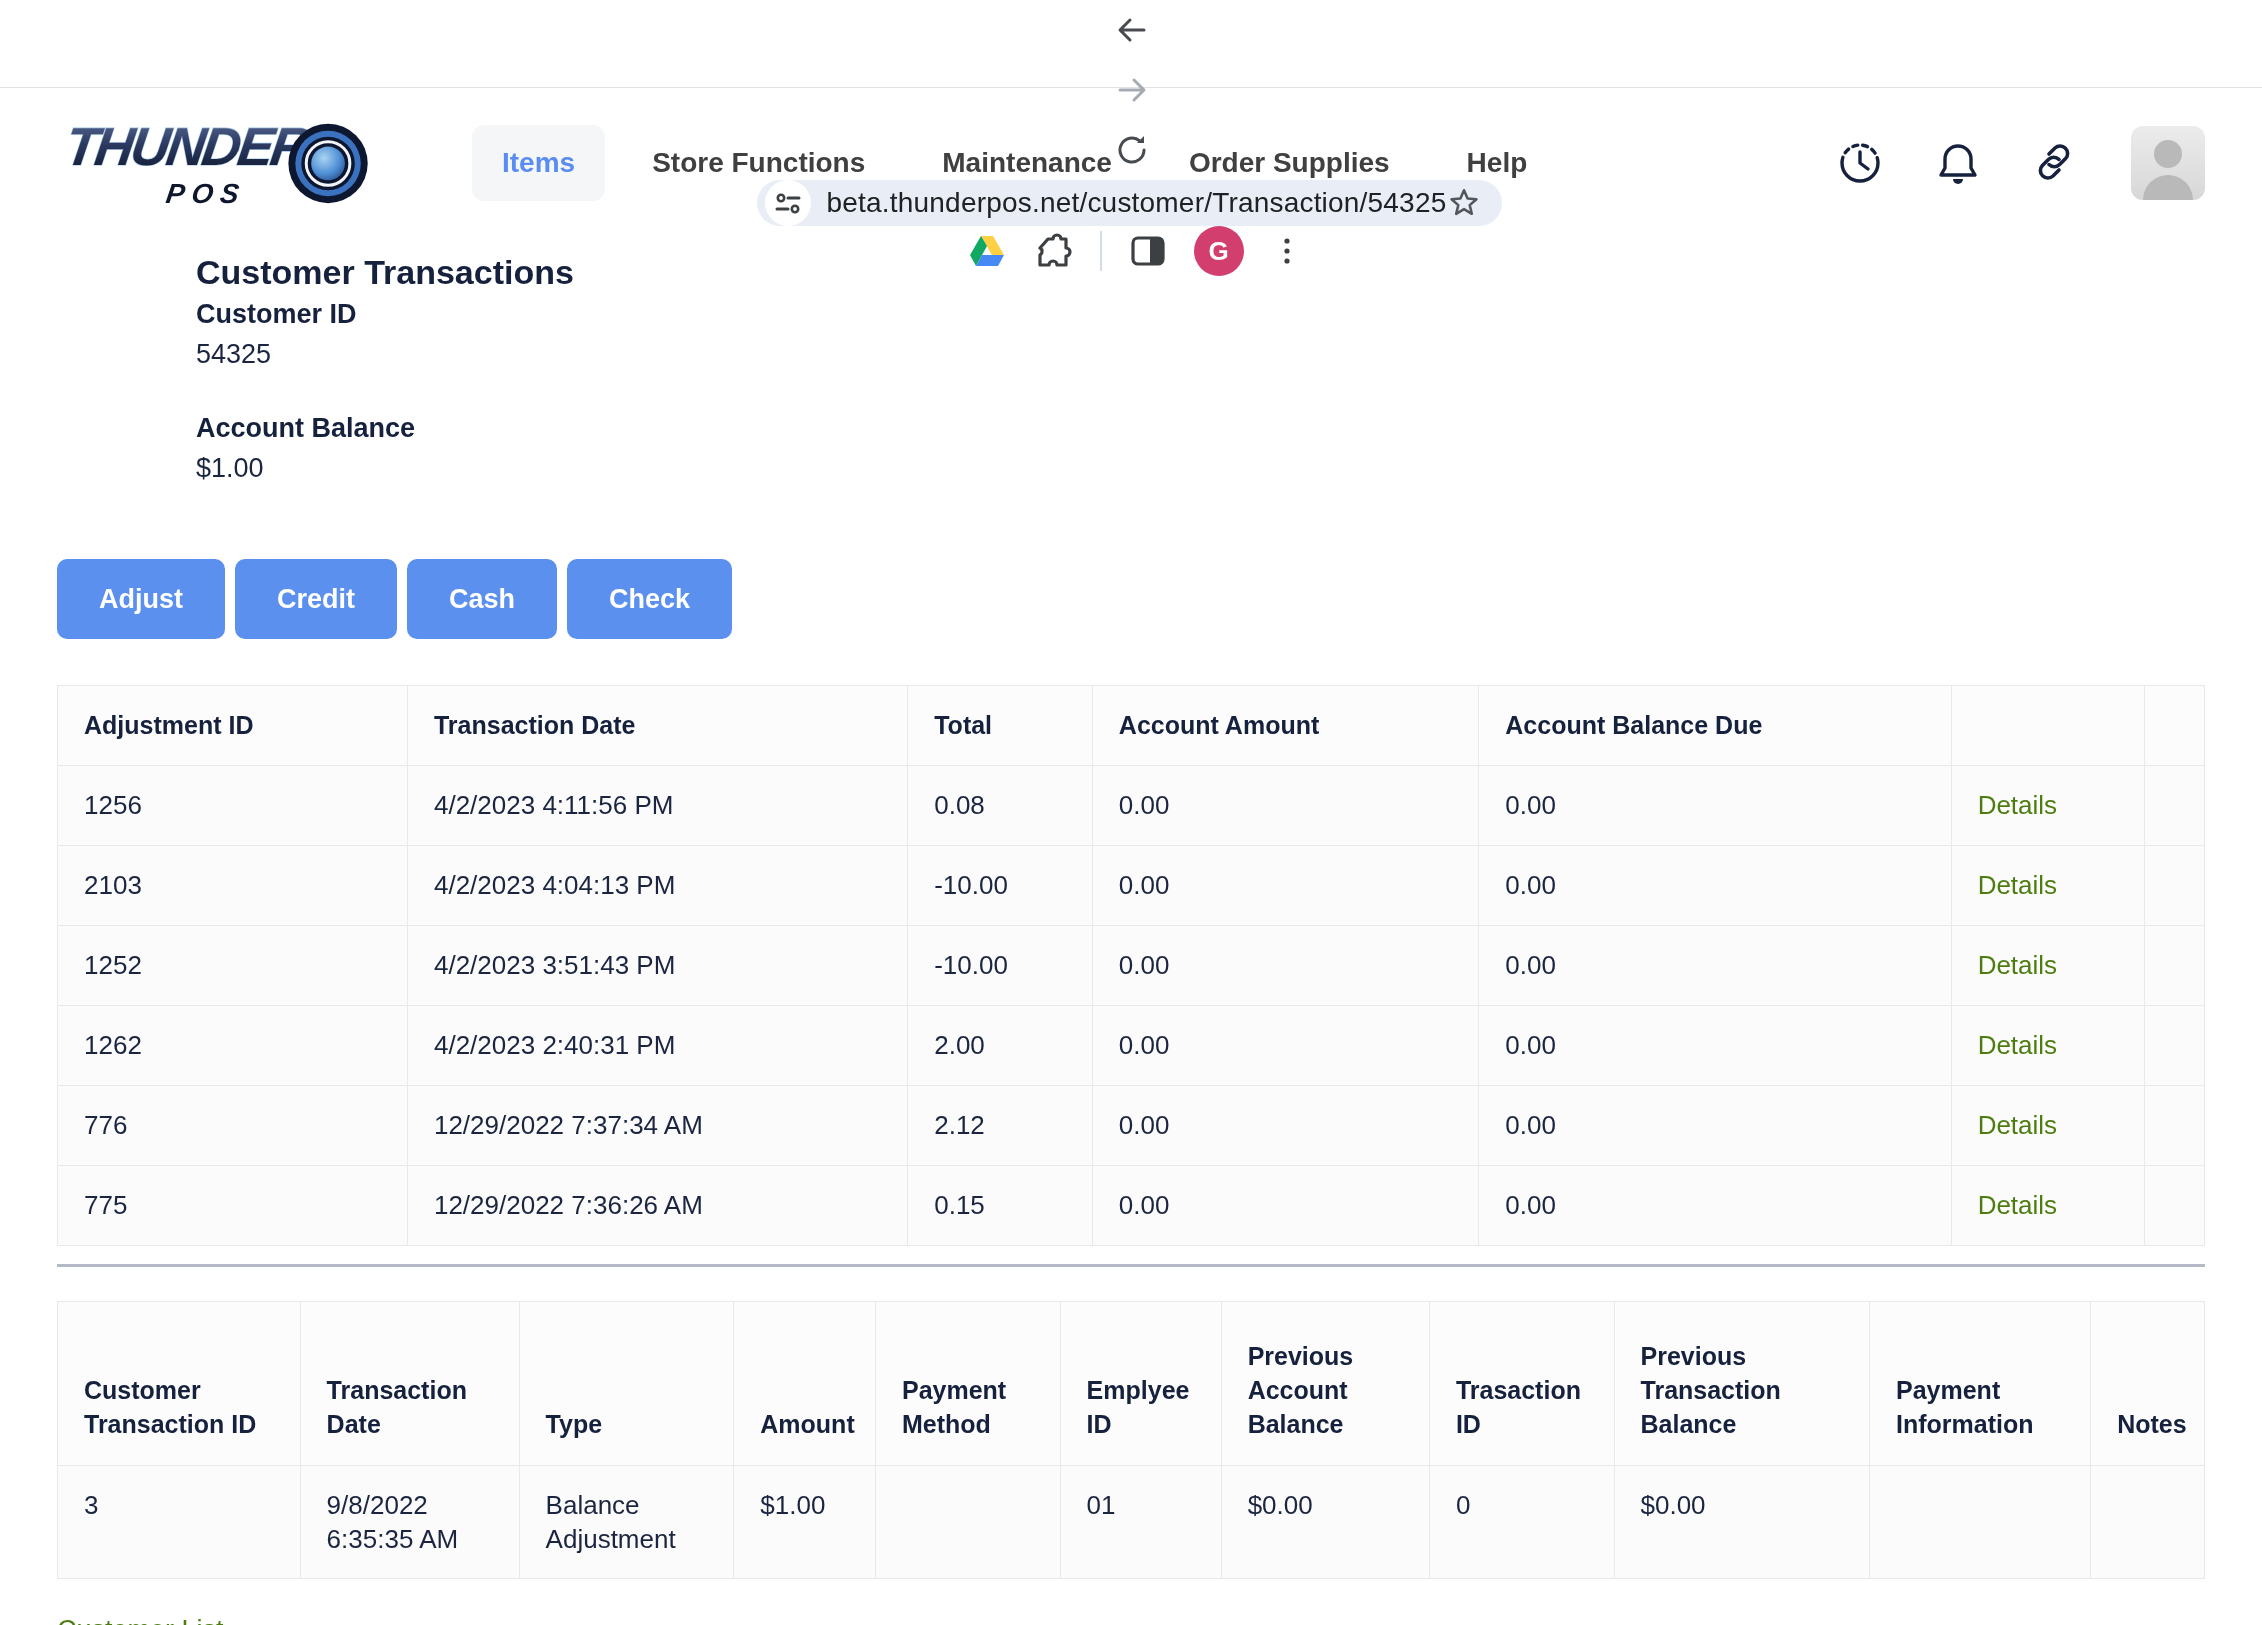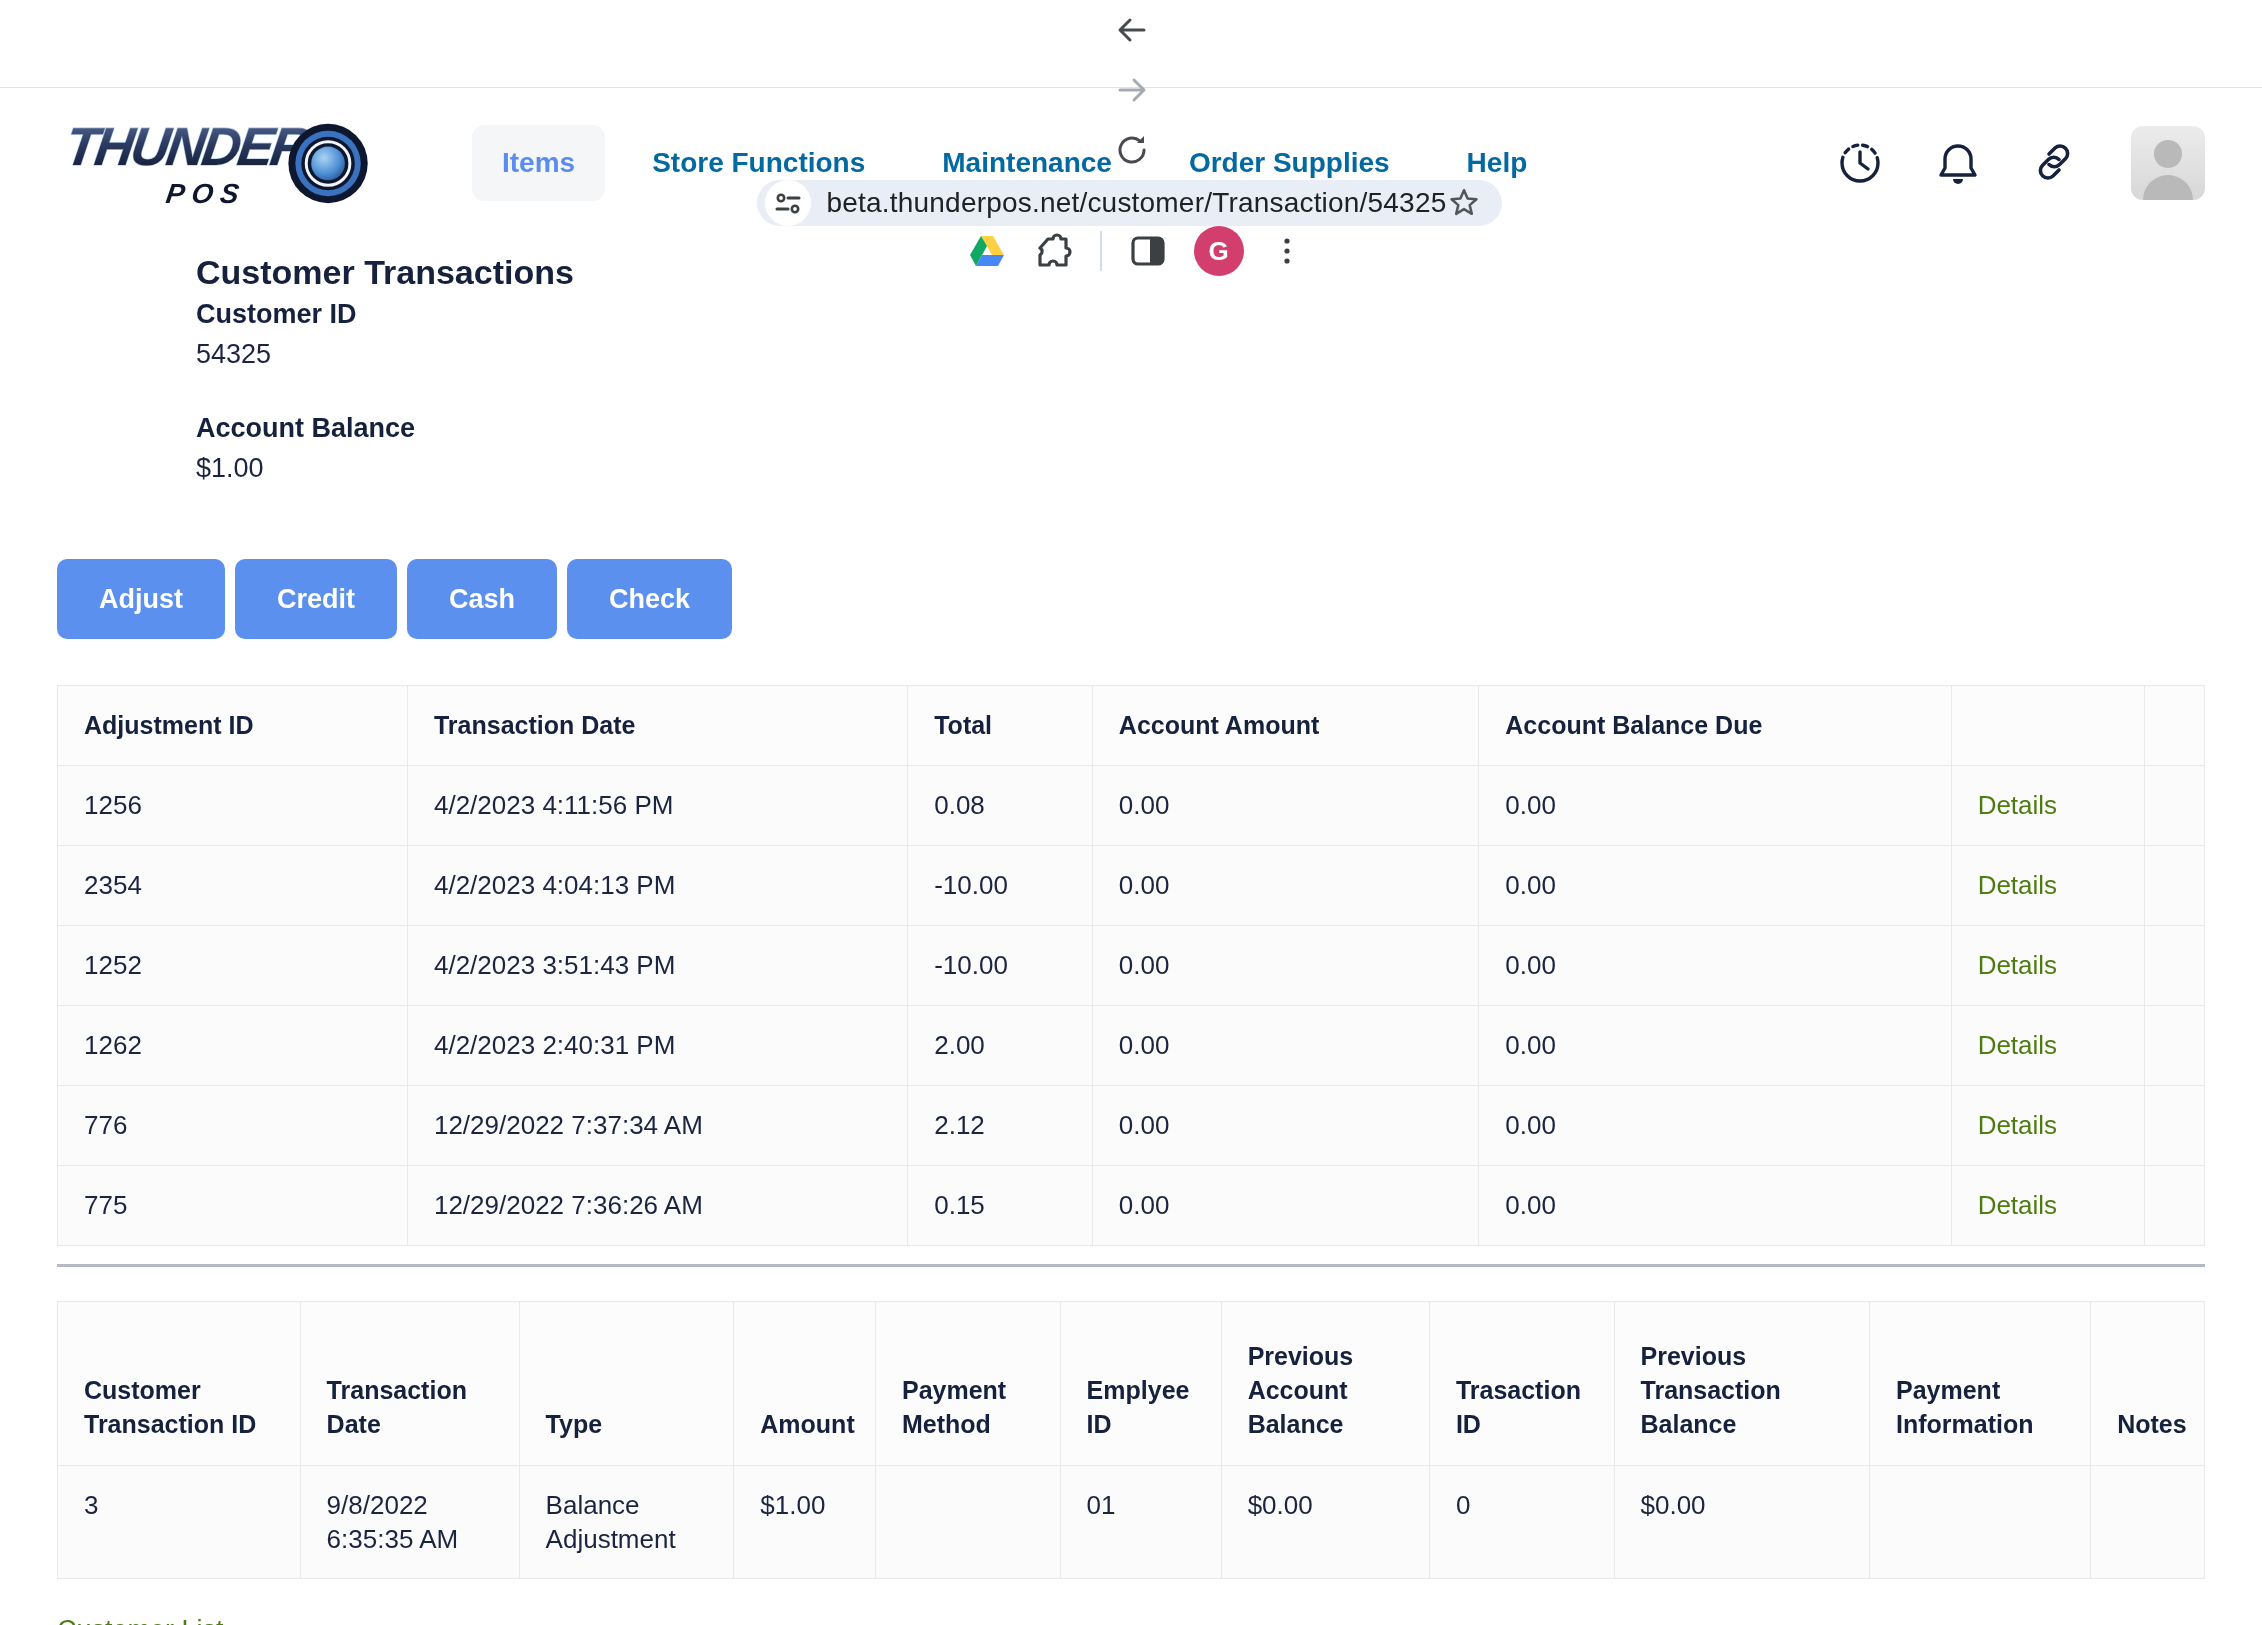"Store Functions" .nav-item { color: #0369a1 -> #404040 }
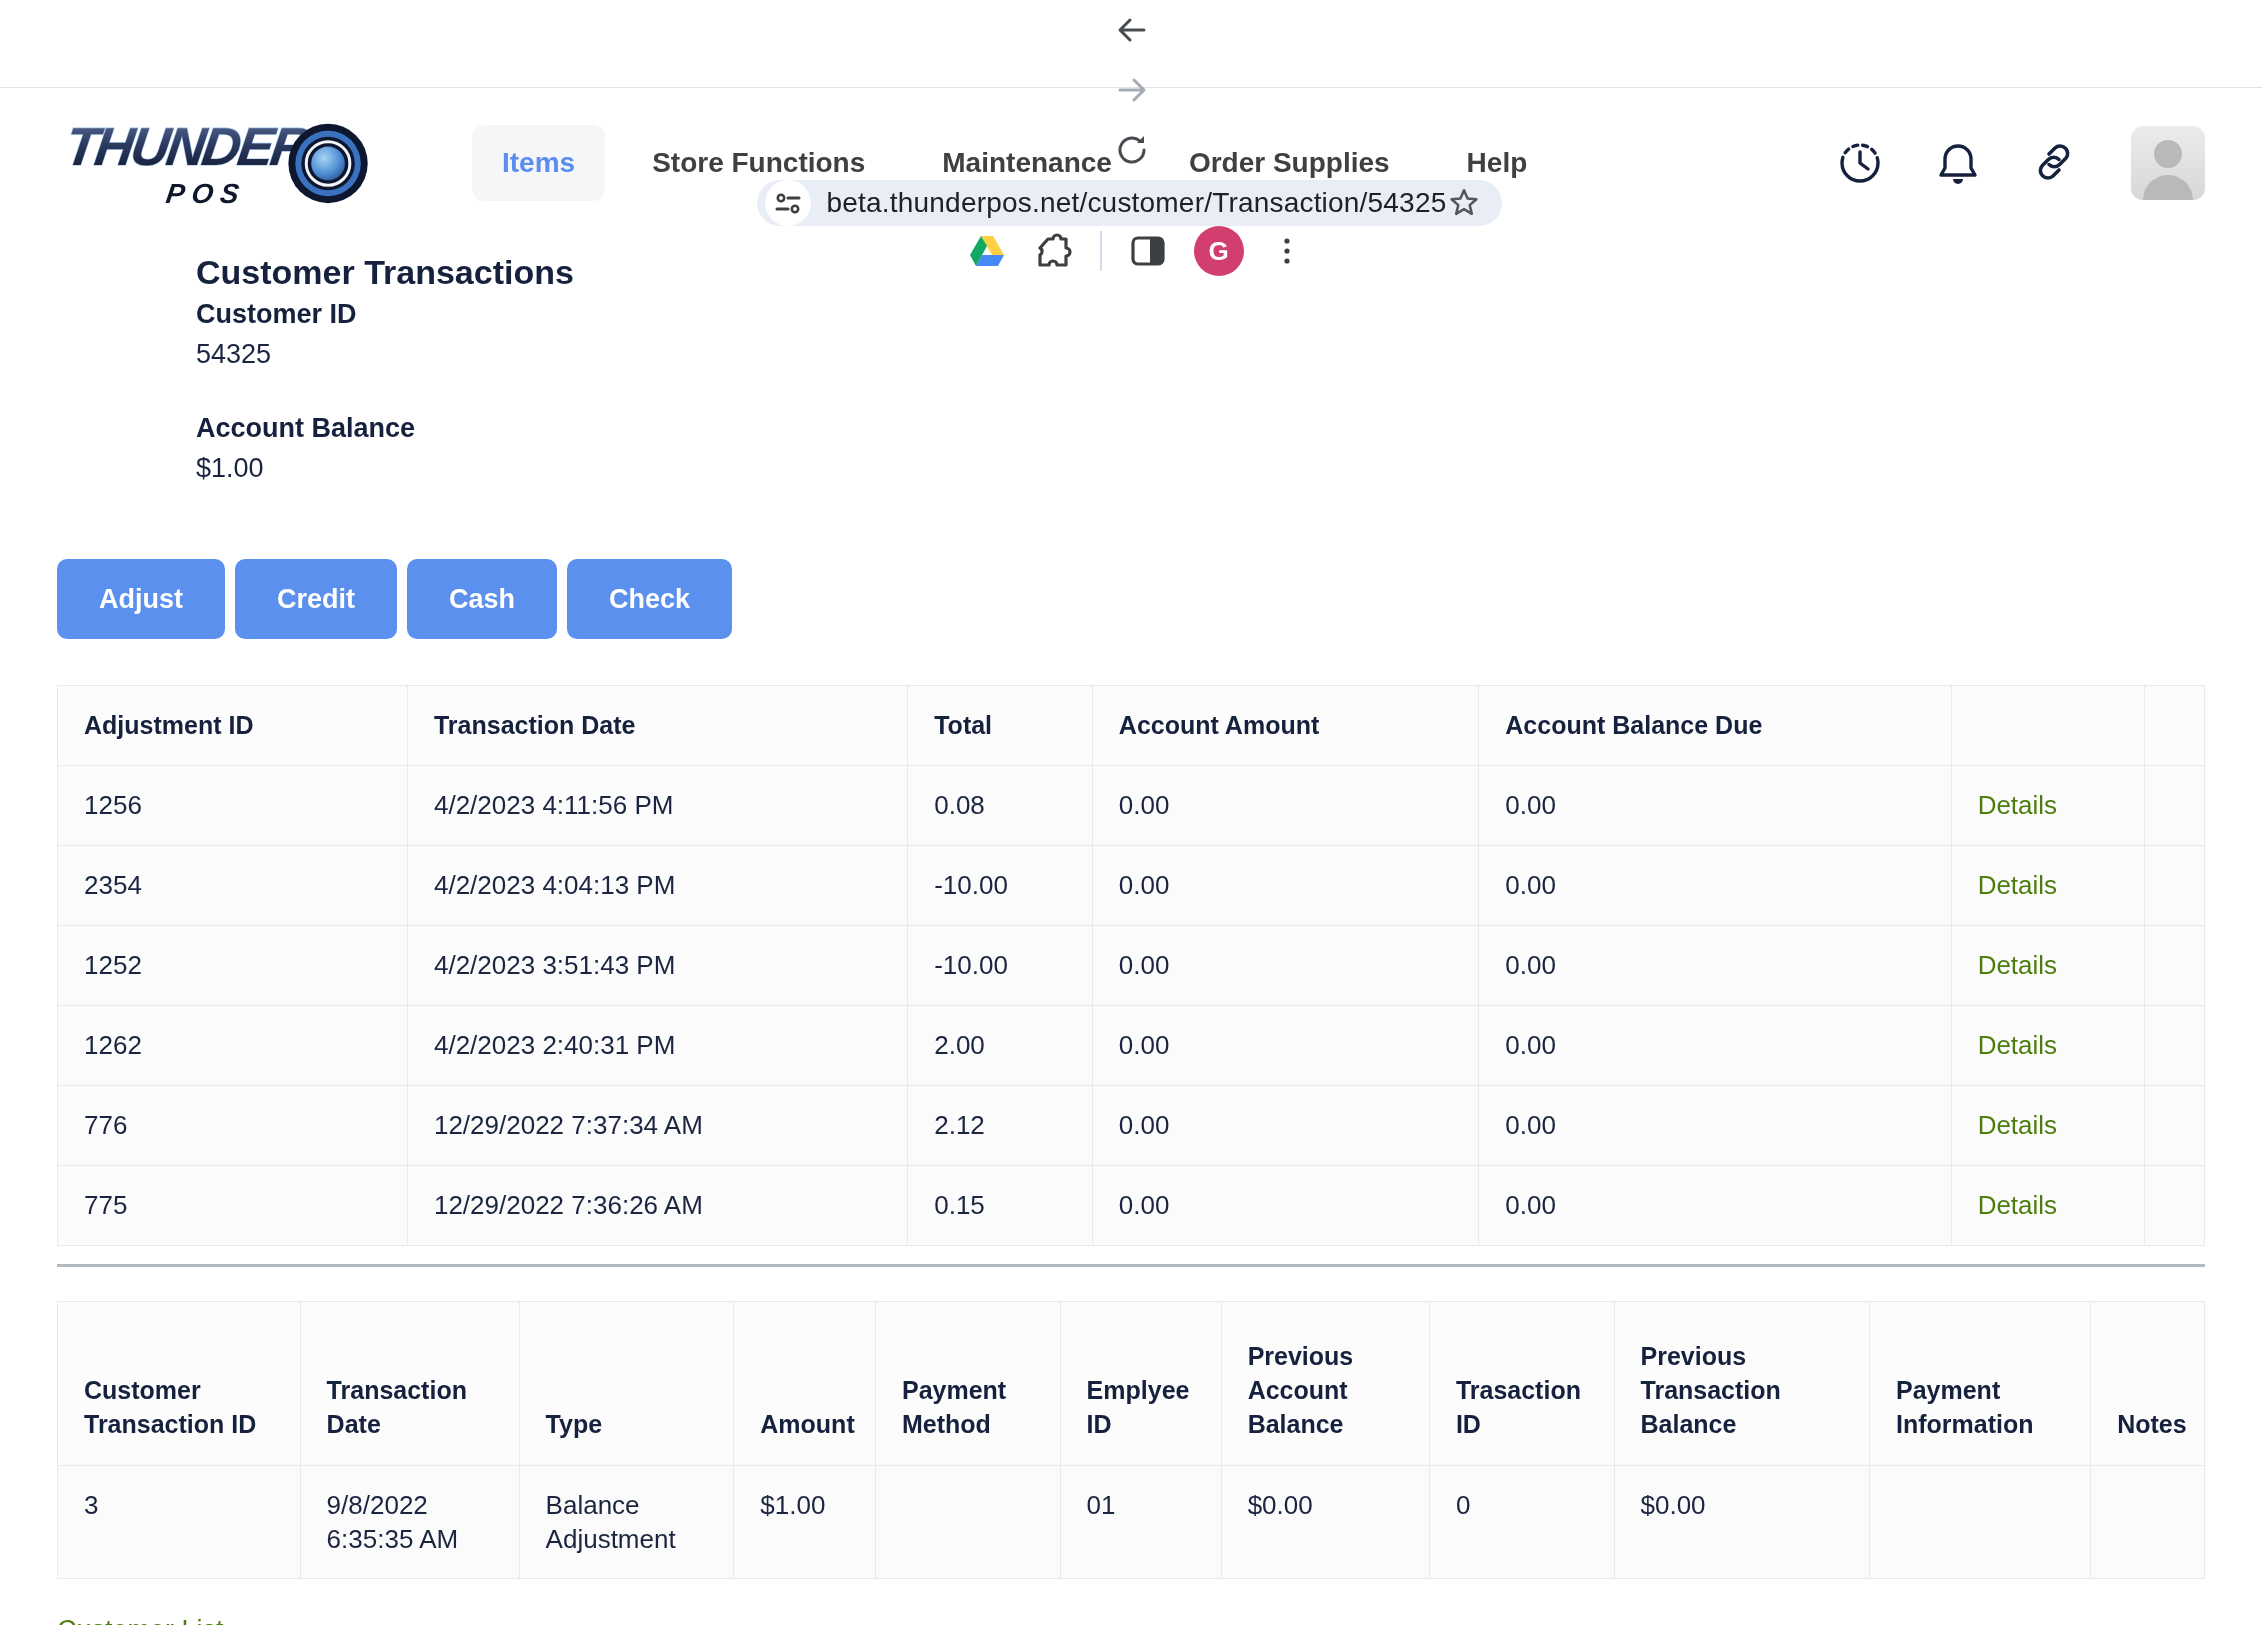"2354" td { text: 2354 -> 2103 }
